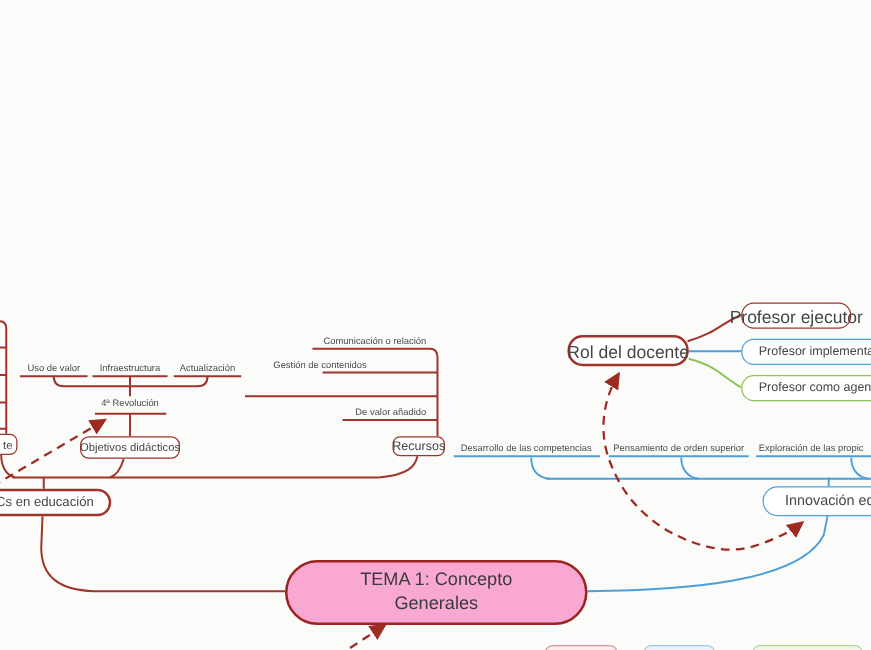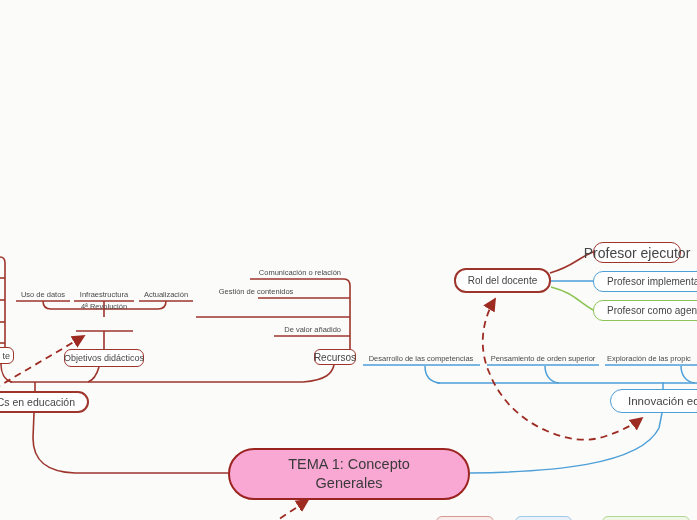"Rol del docente" div.box { font-size: 10px -> 14px }
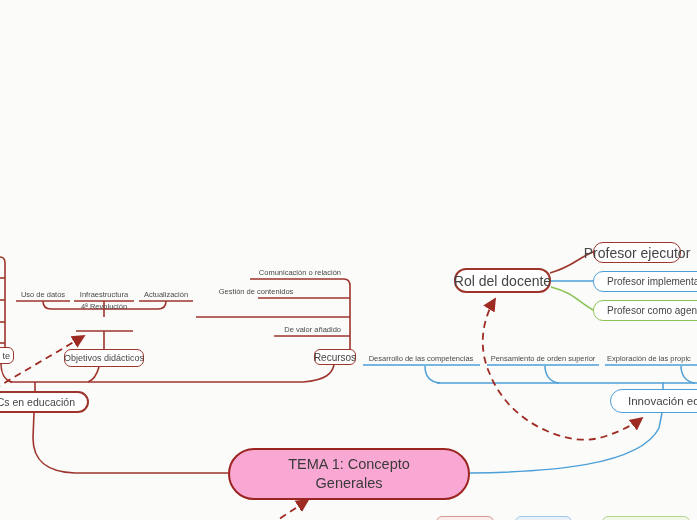"Uso de datos" div.lbl { text: datos -> valor }
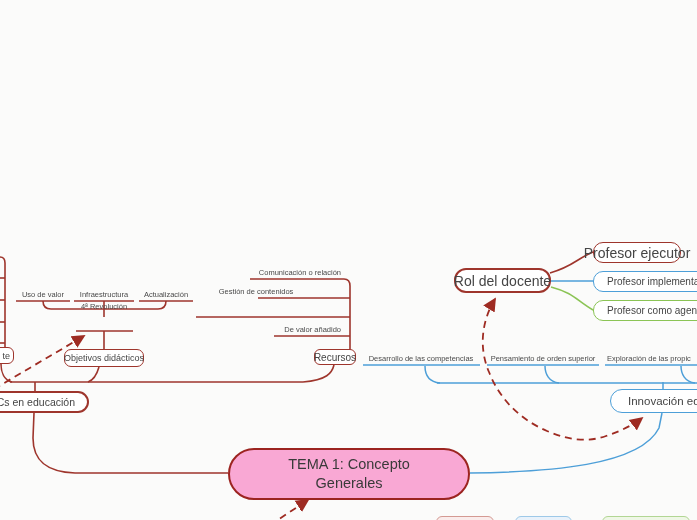"4ª Revolución" div.lbl { top: 302px -> 318px }
